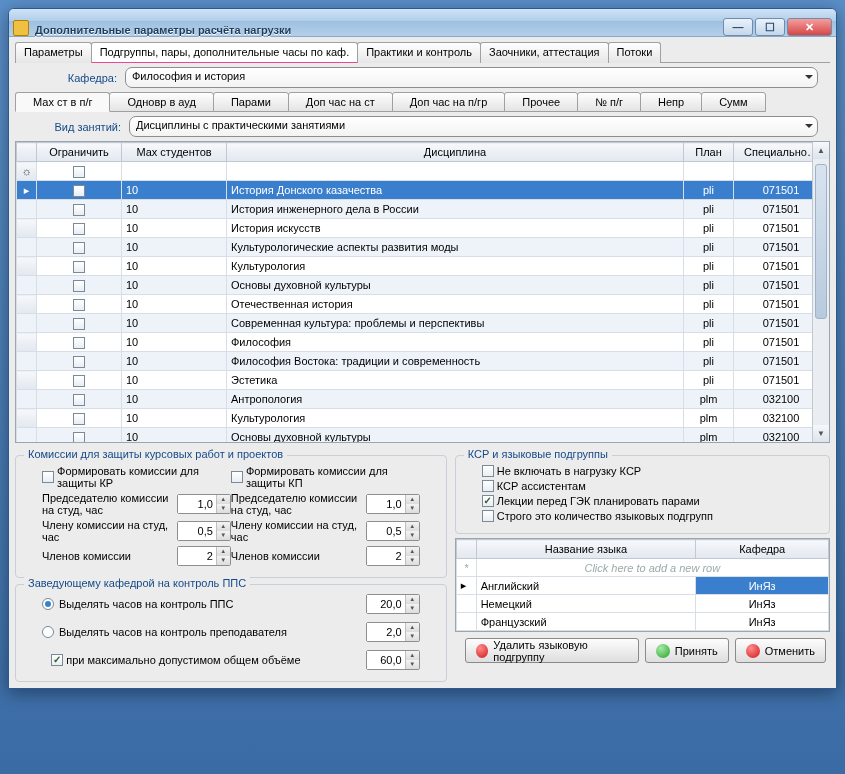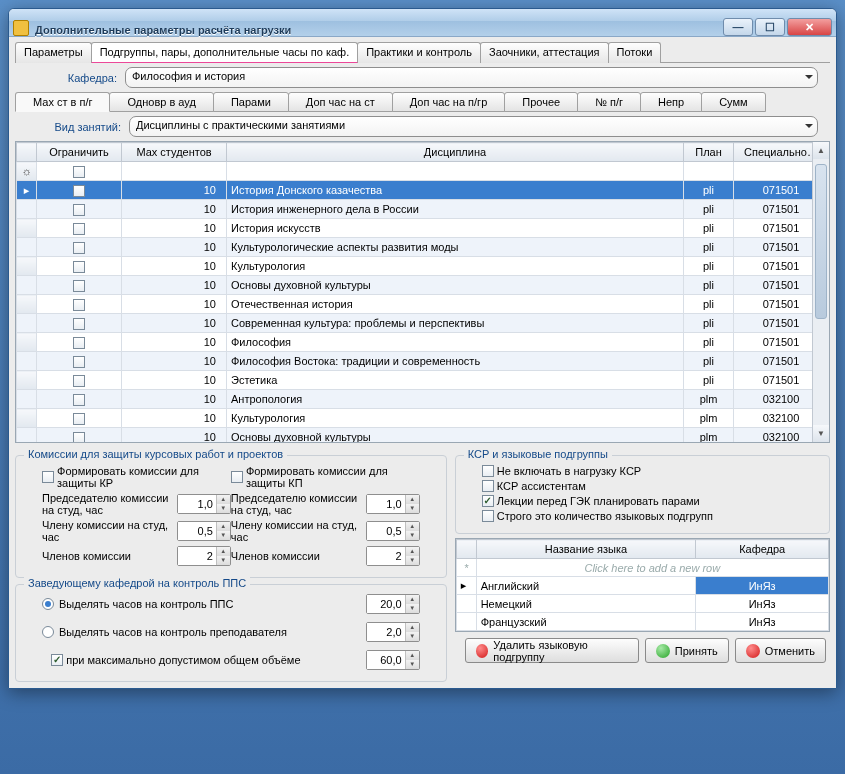"10" .grid td.right { text-align: right -> left }
